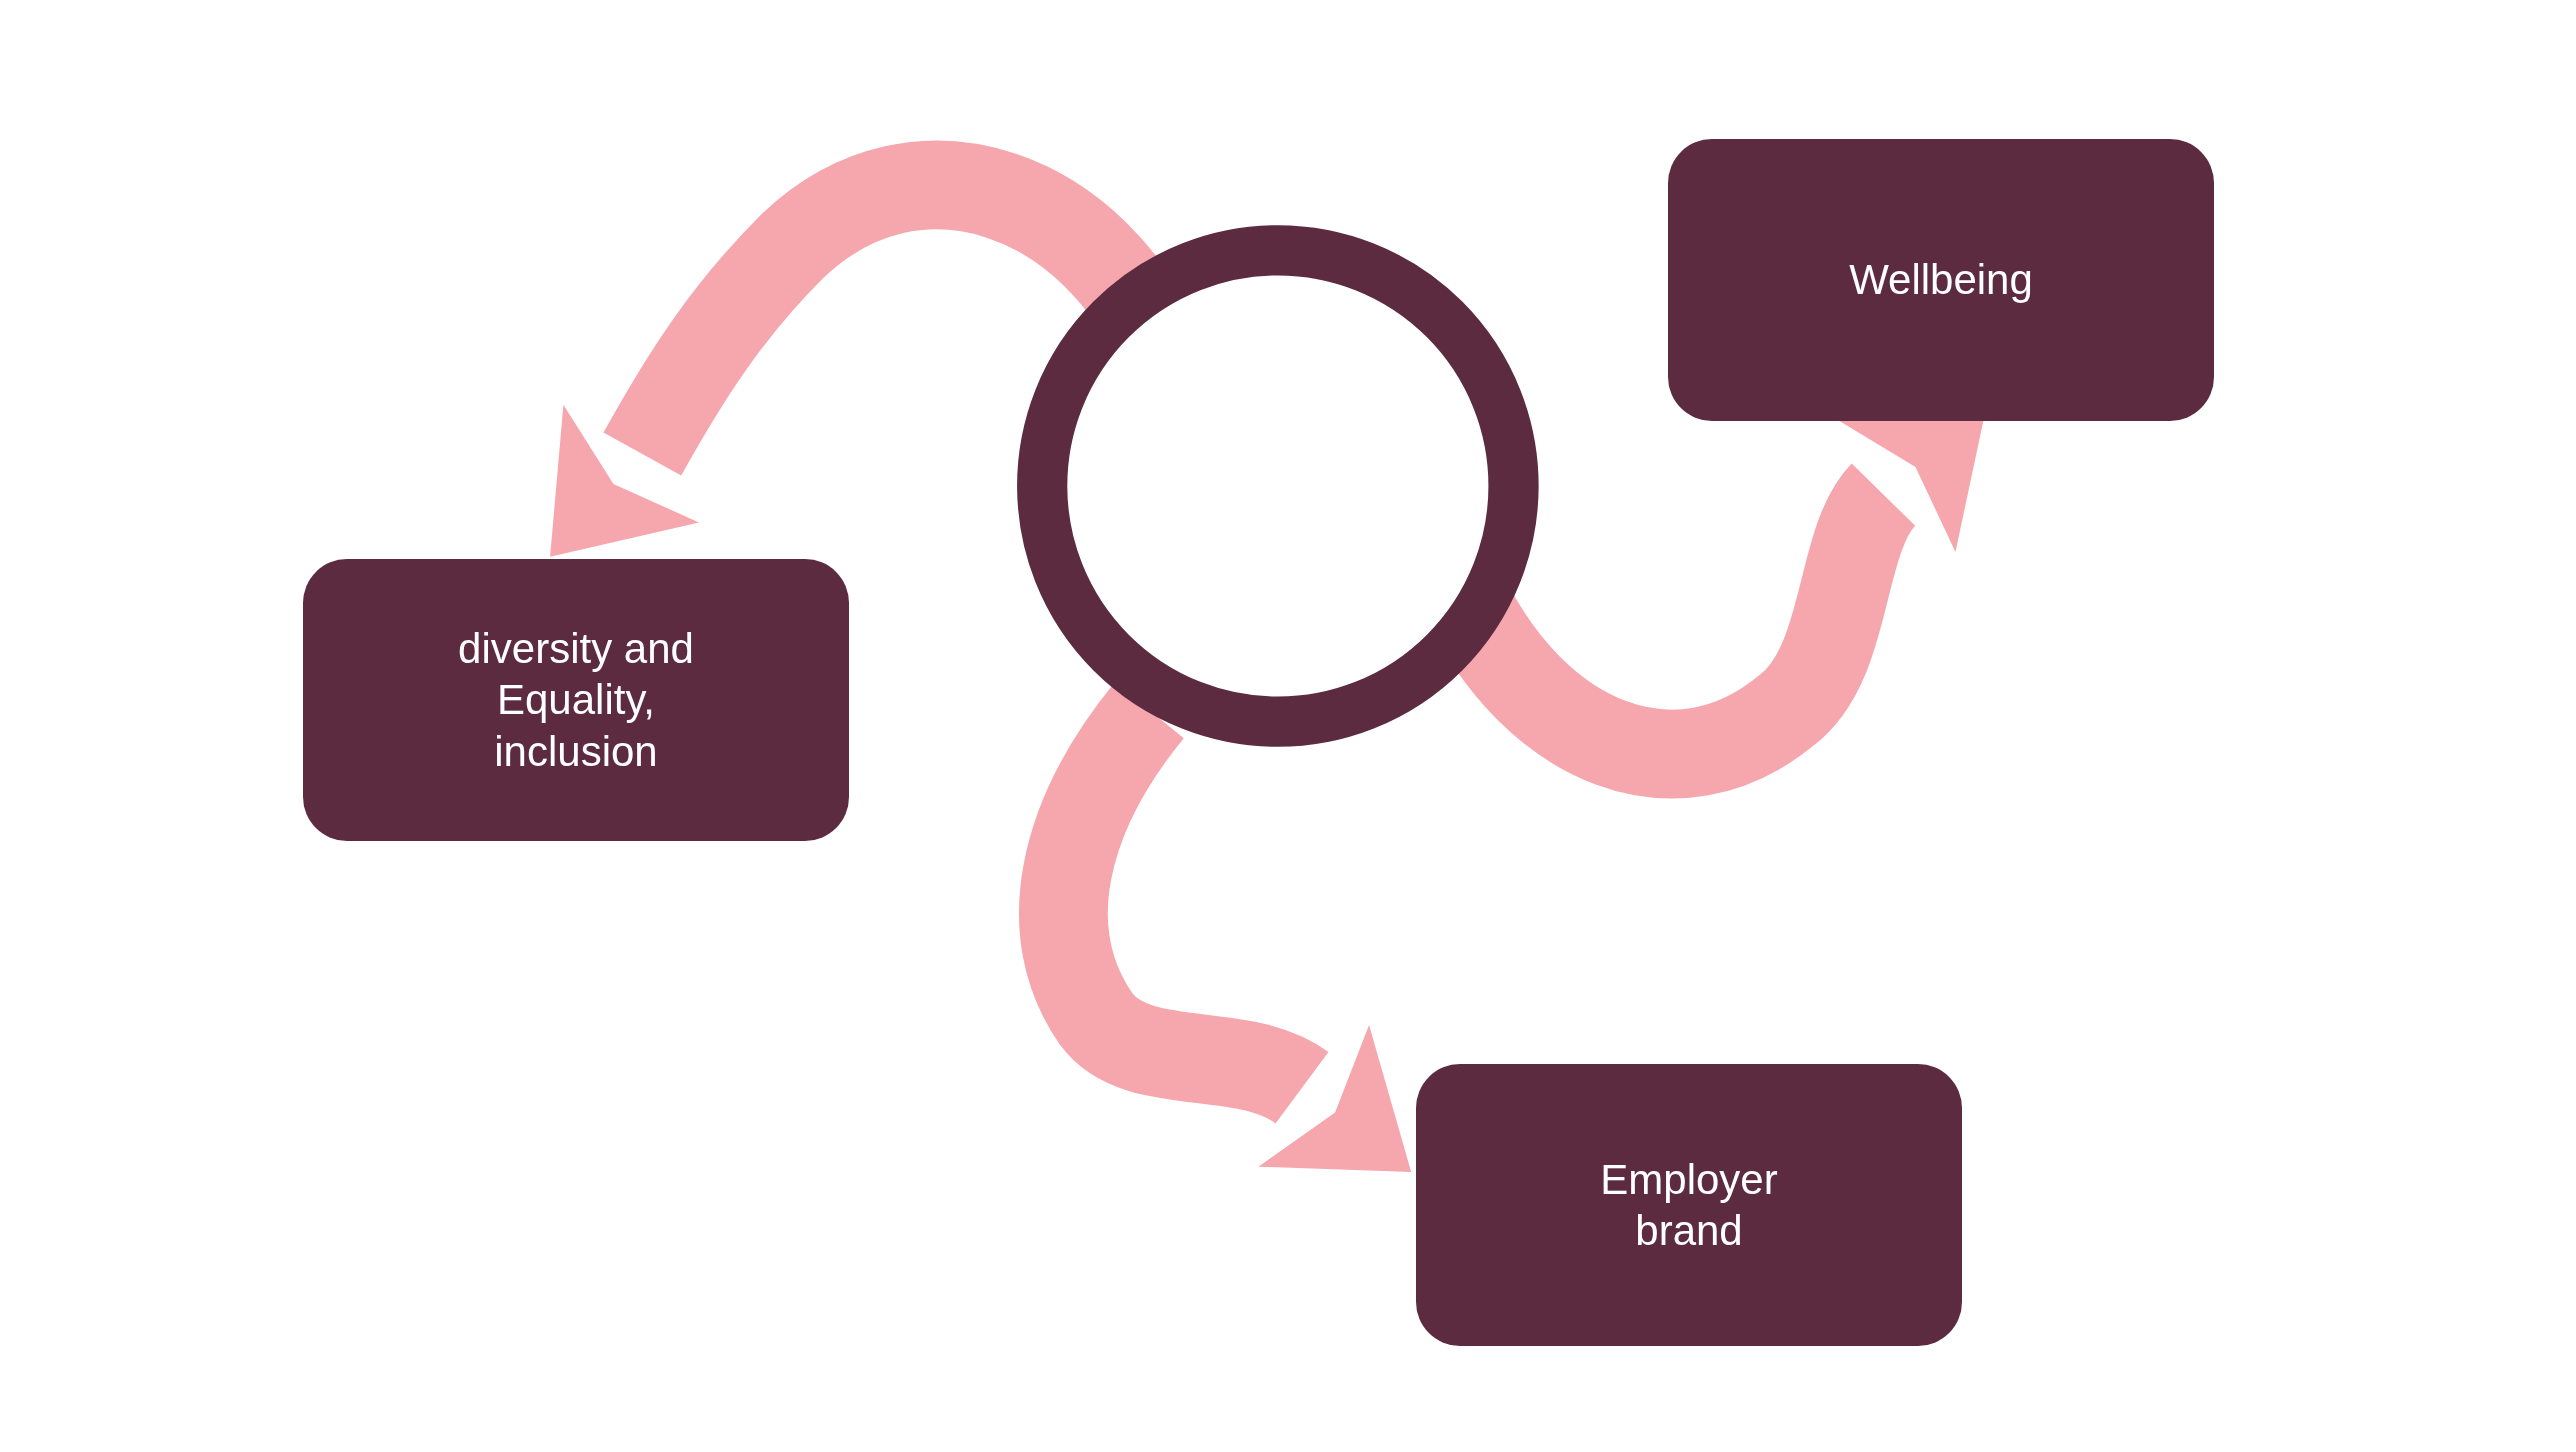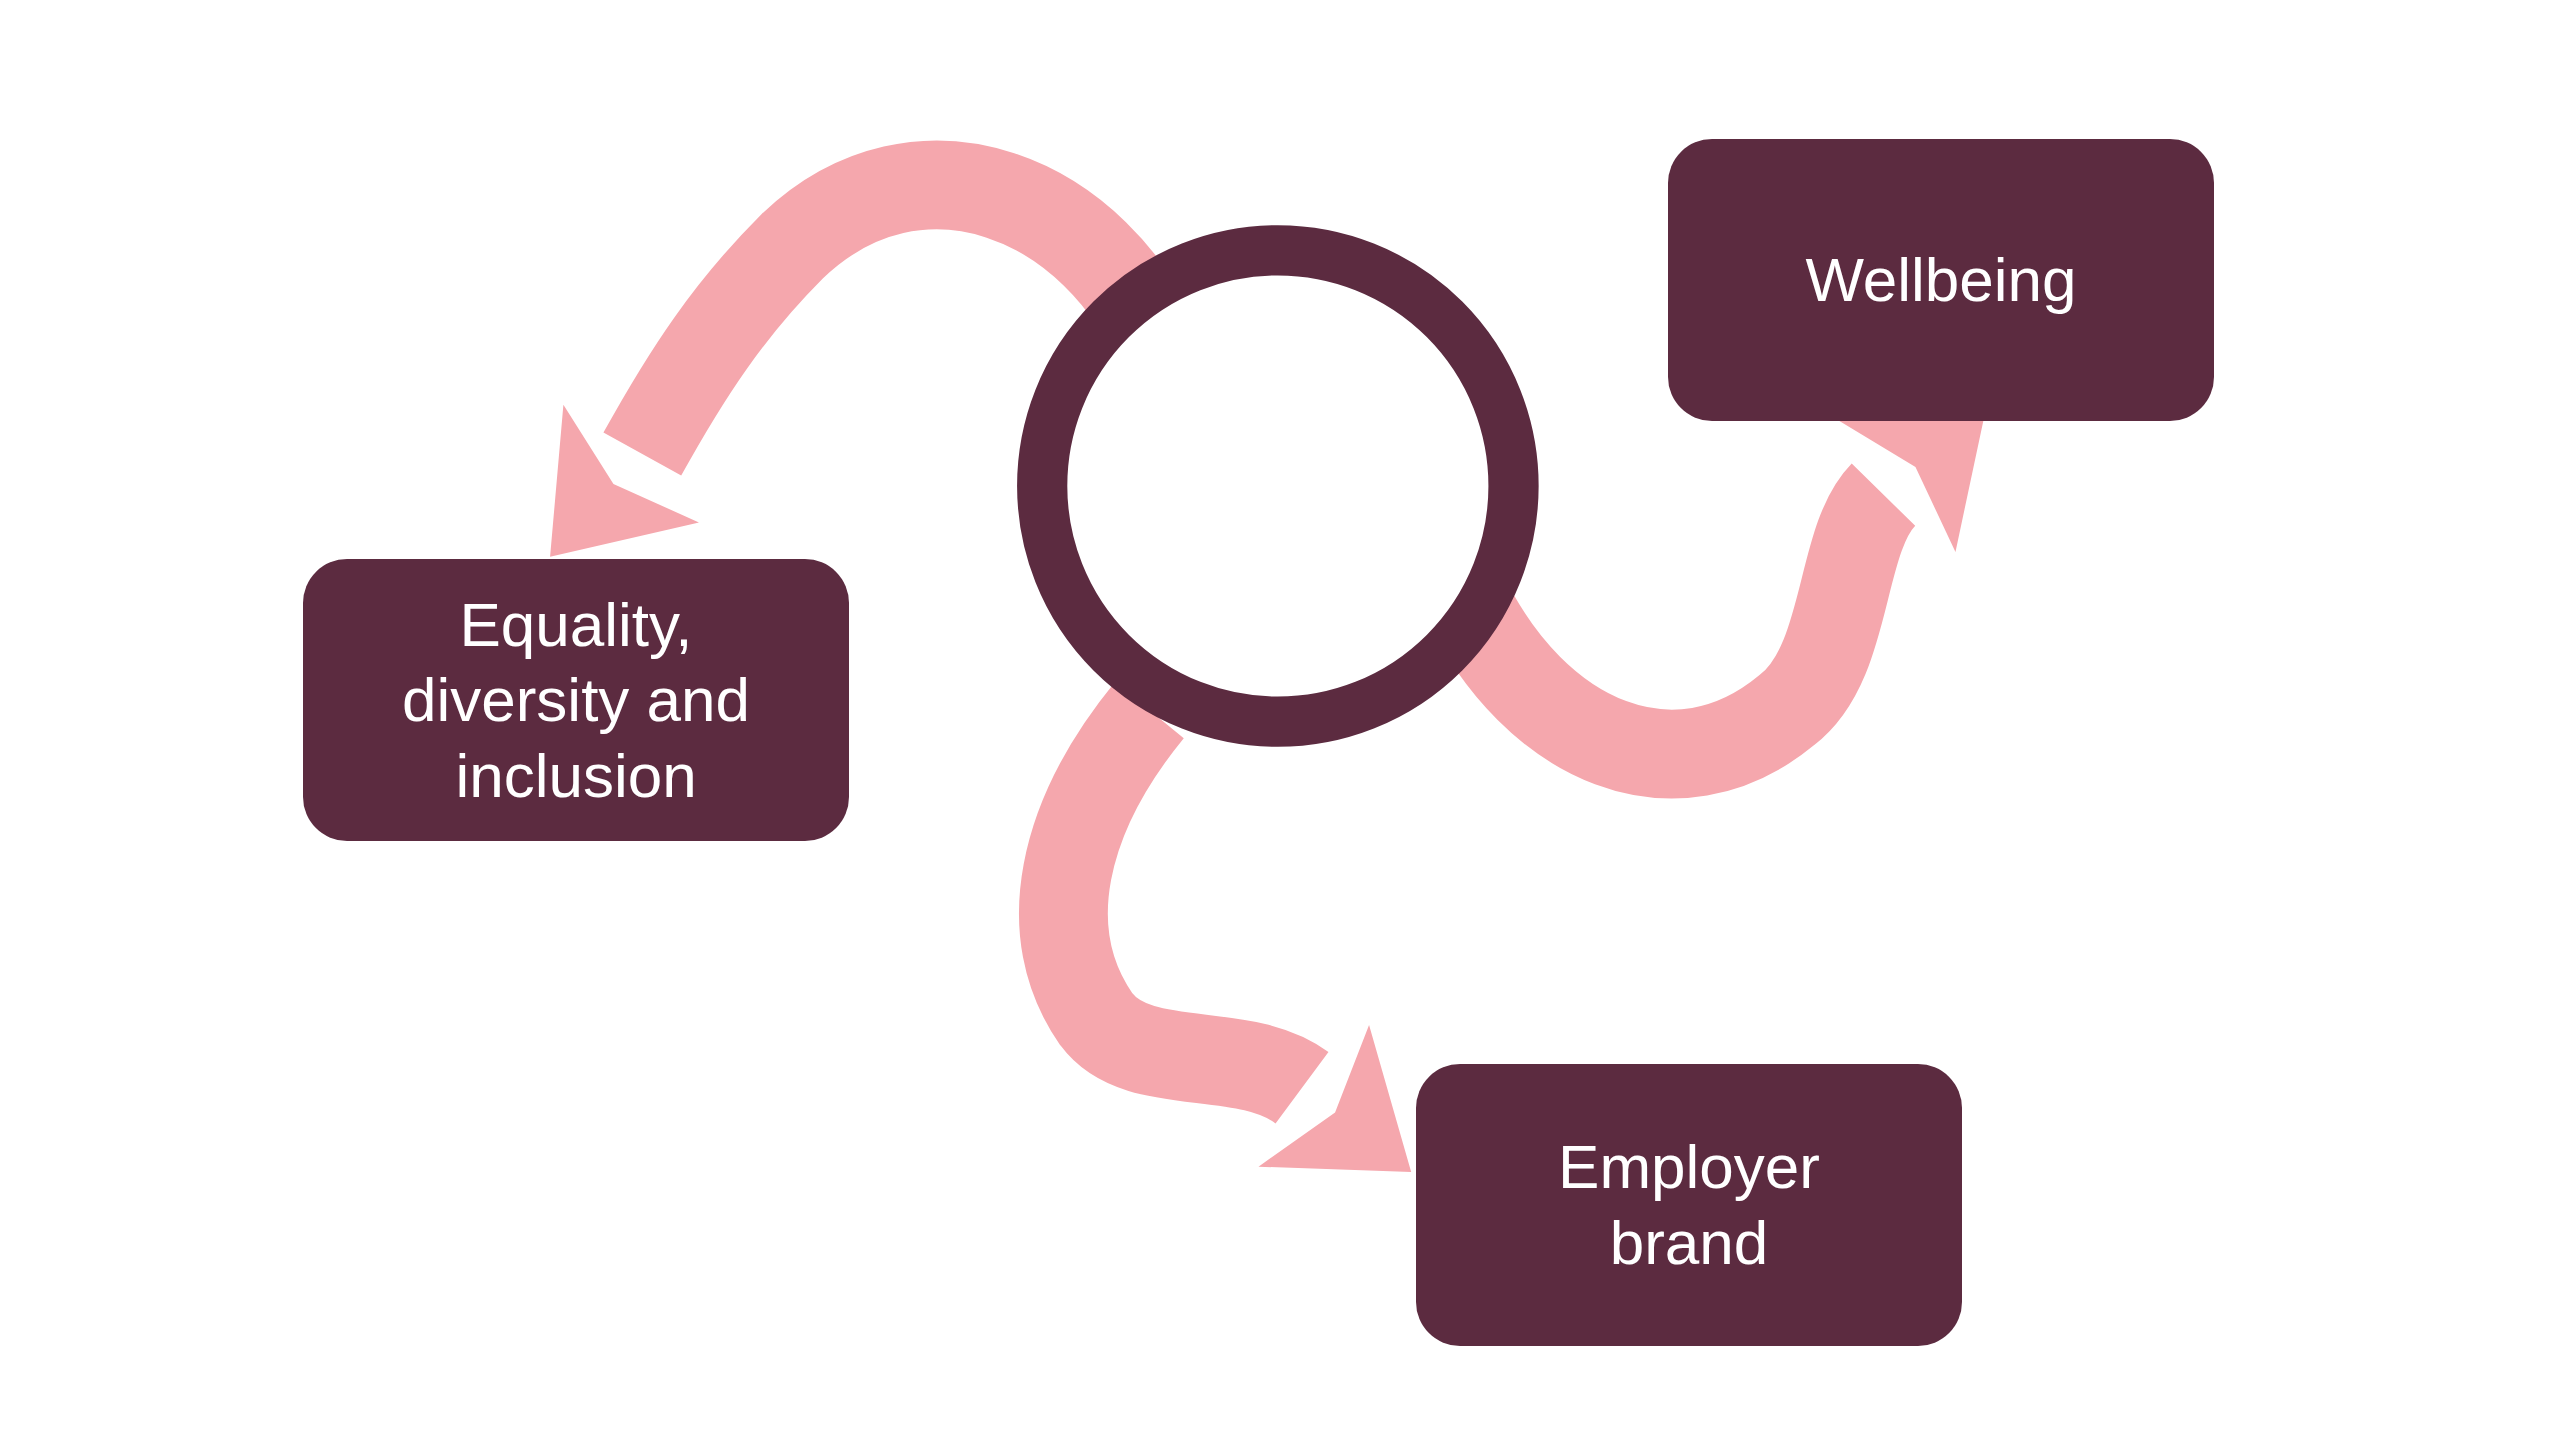"Wellbeing" .node-box { font-size: 62px -> 42px }
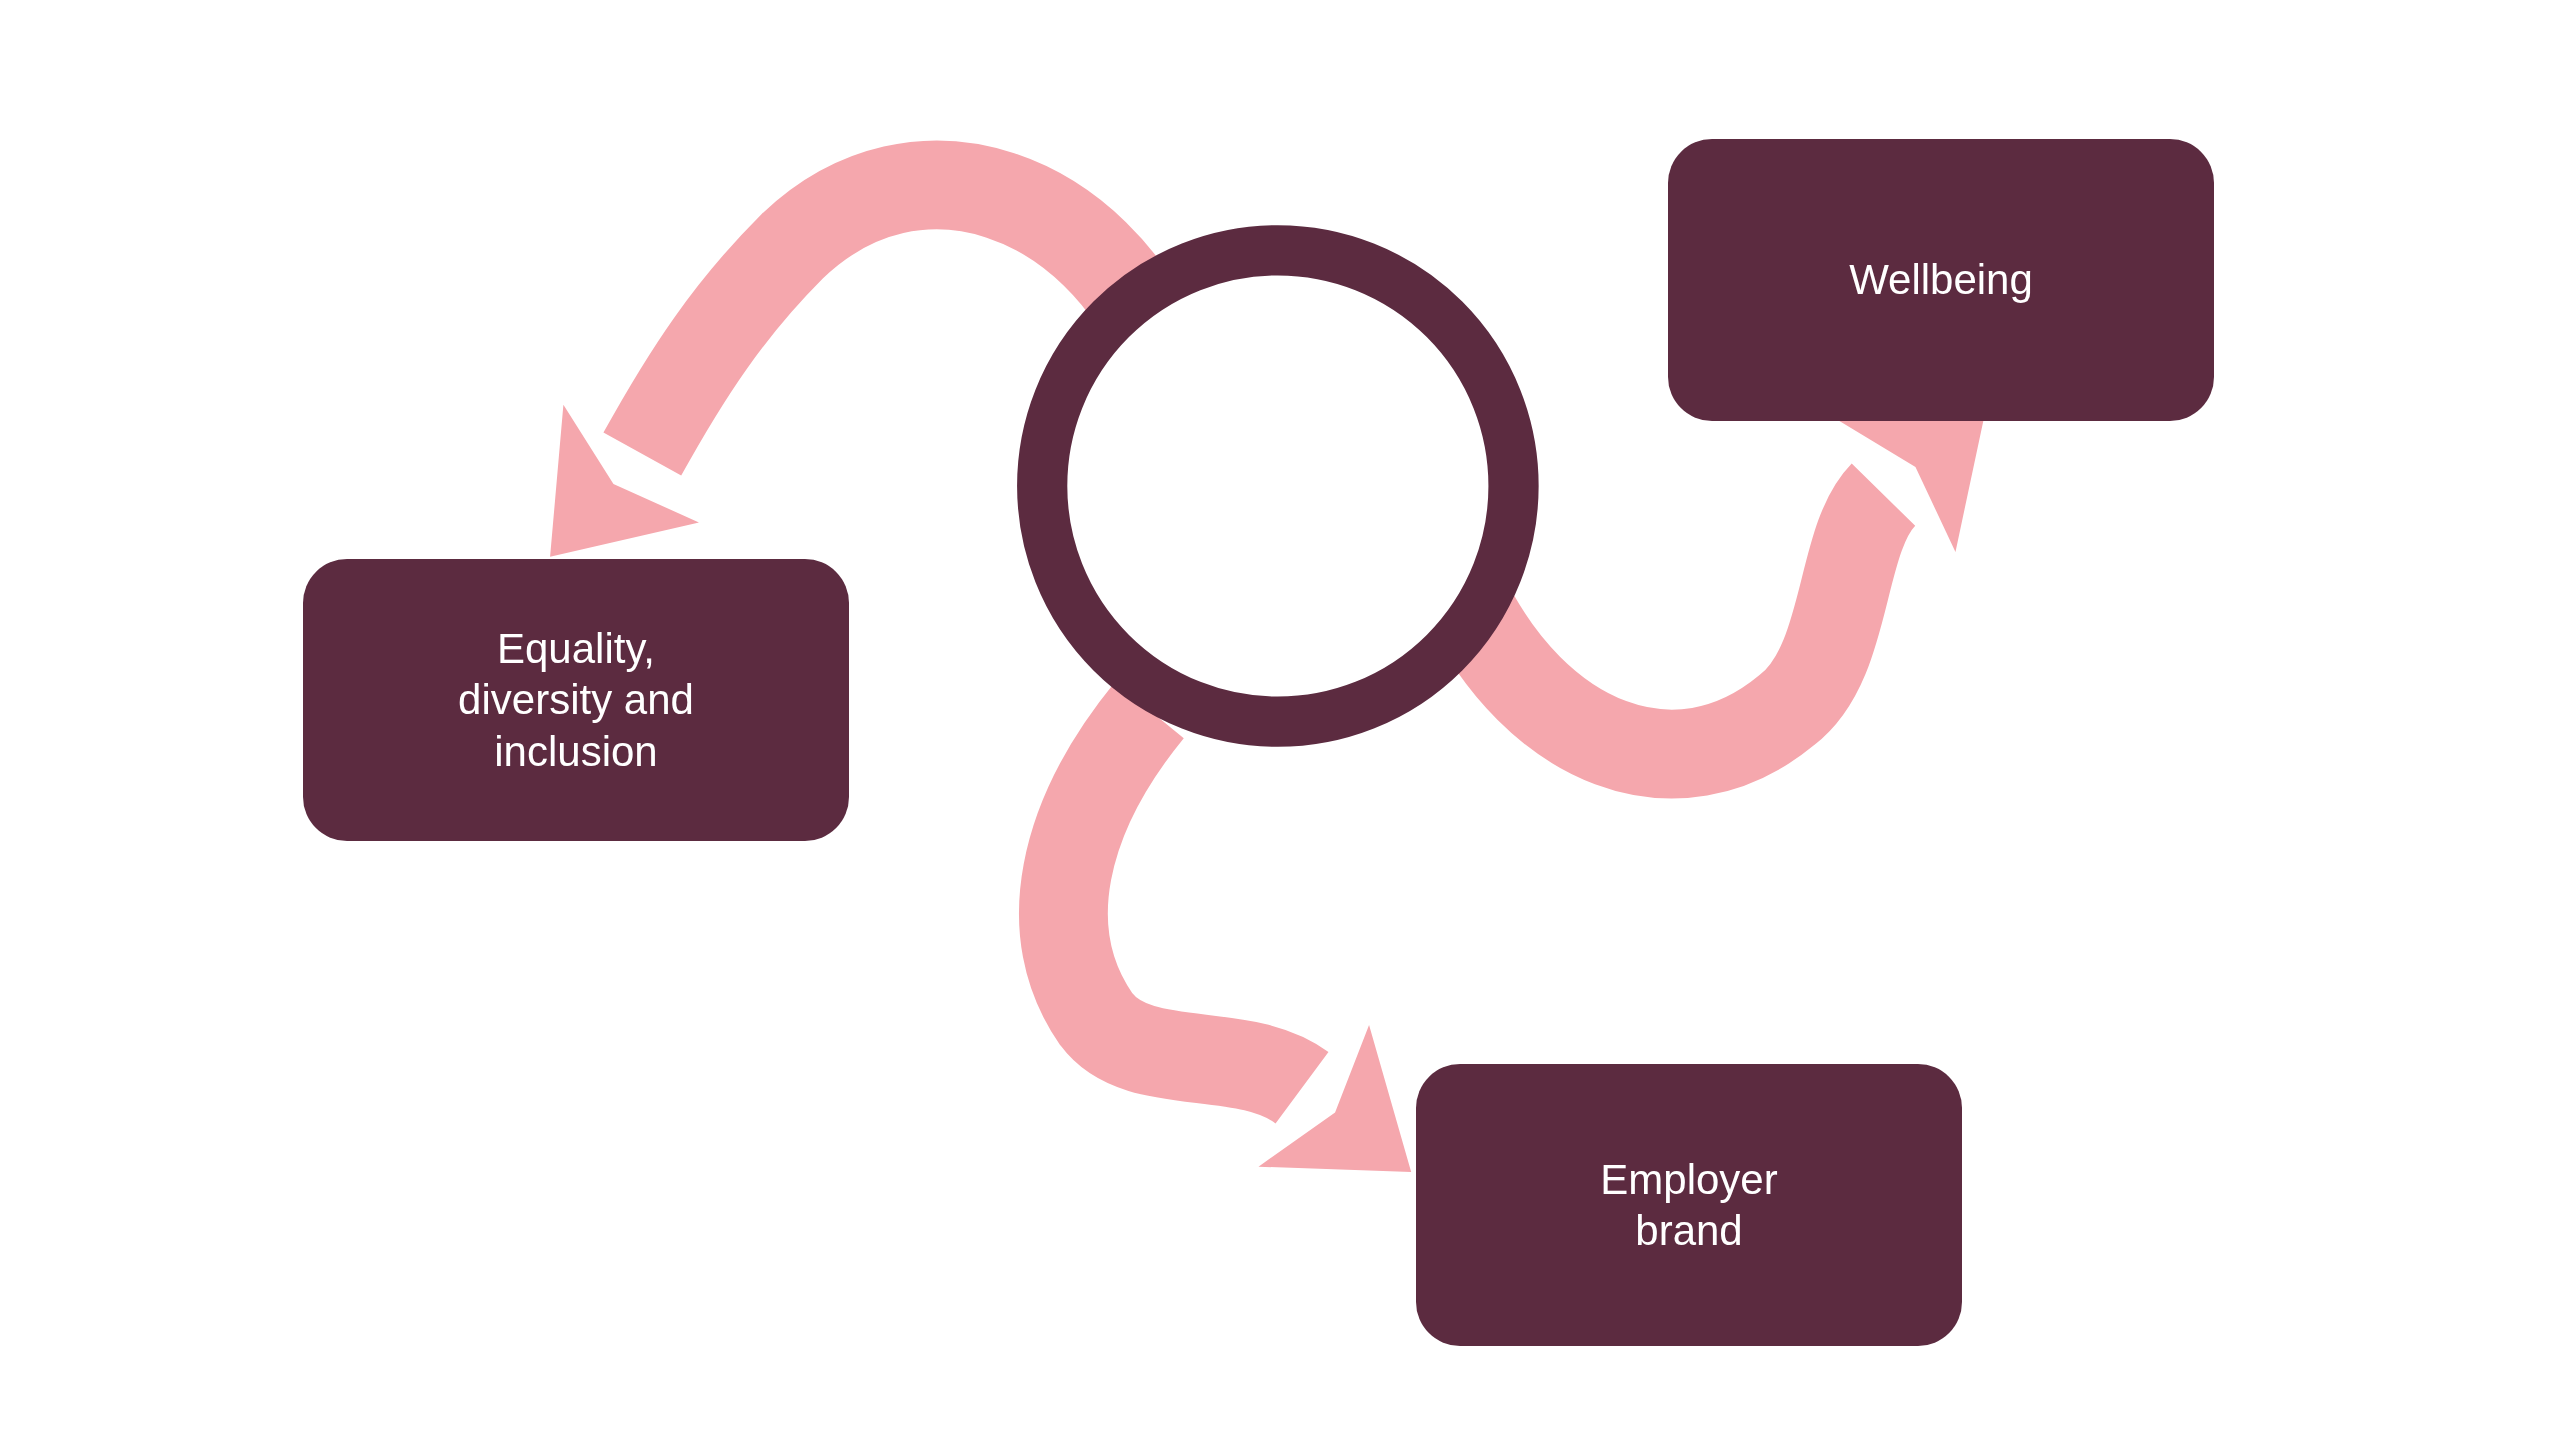"Equality," div.line { order: before "diversity and" -> after "diversity and" }
